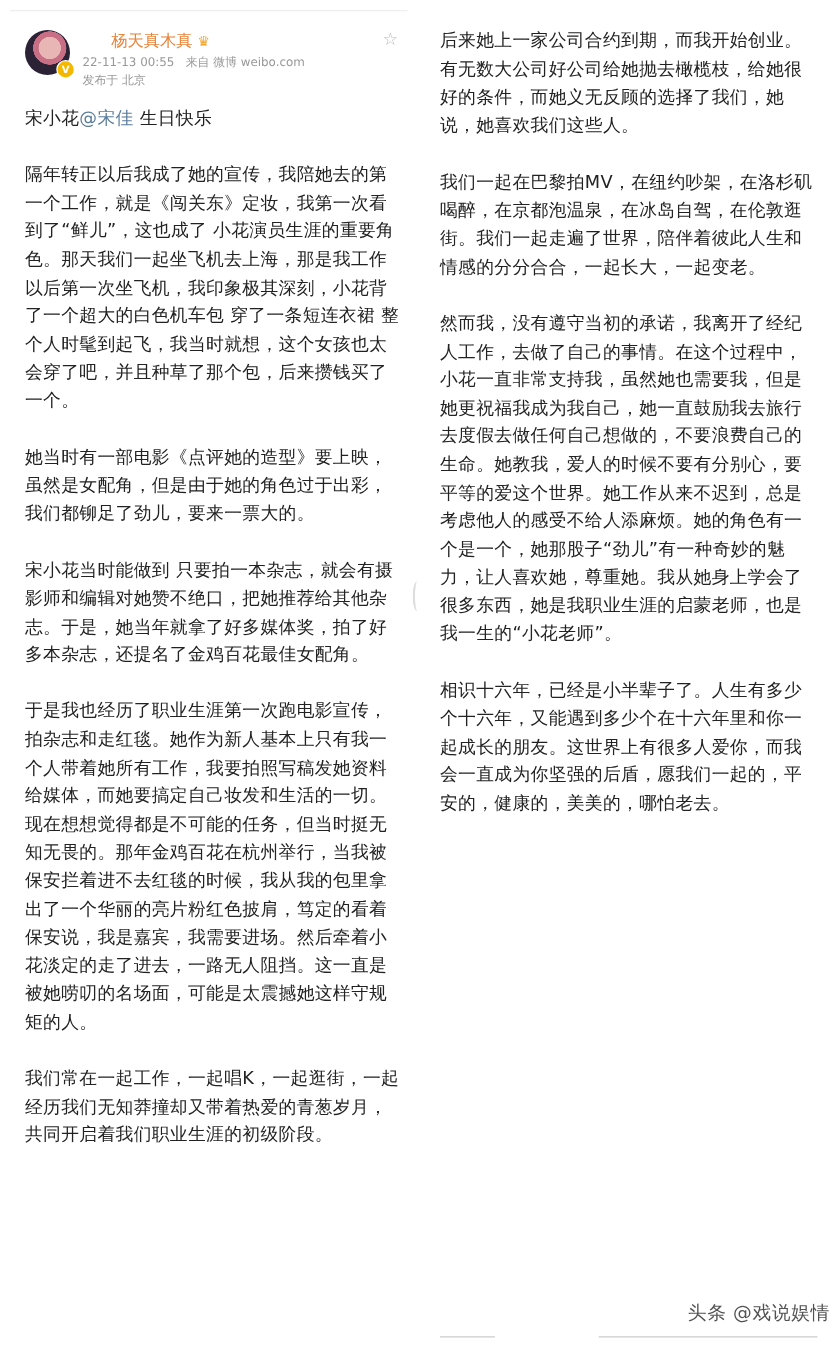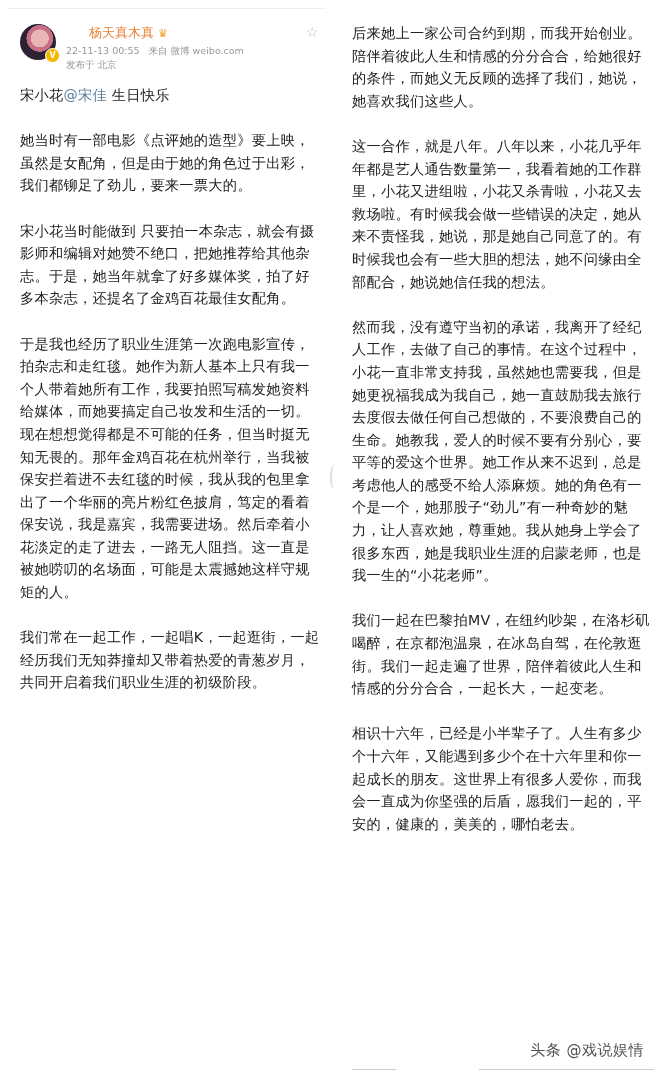"后来她上一家公司合约到期，而我开始创业。陪伴着彼此人生和情感的分分合合，给她很好" p { text: 陪伴着彼此人生和情感的分分合合 -> 有无数大公司好公司给她抛去橄榄枝 }
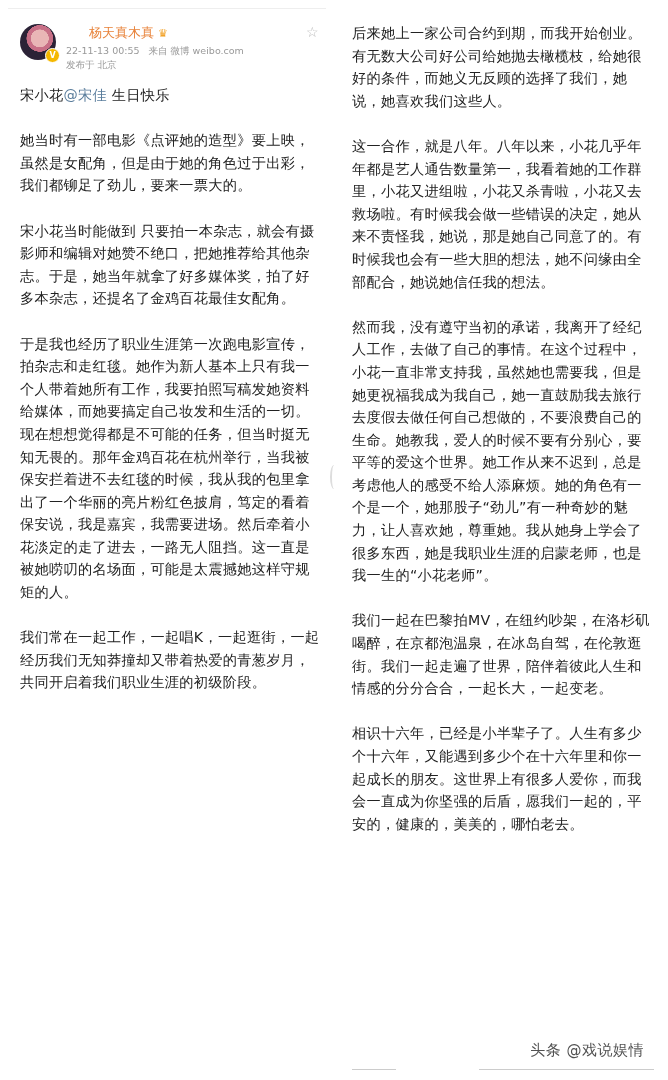"隔年转正以后我成了她的宣传，我陪她去的第一个工作，就是《闯关东》定妆，我第一次看" p { html: none -> <p>隔年转正以后我成了她的宣传，我陪她去的第一个工作，就是《闯关东》定妆，我第一次看到了“鲜儿”，这也成了 小花演员生涯的重要角色。那天我们一起坐飞机去上海，那是我工作以后第一次坐飞机，我印象极其深刻，小花背了一个超大的白色机车包 穿了一条短连衣裙 整个人时髦到起飞，我当时就想，这个女孩也太会穿了吧，并且种草了那个包，后来攒钱买了一个。</p> }
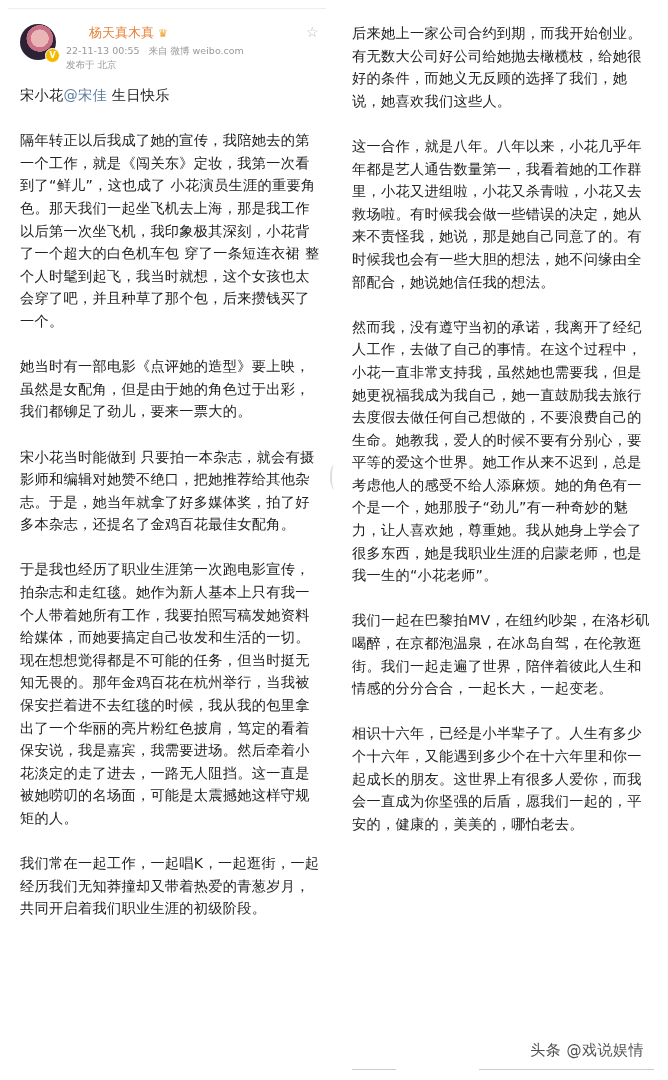"这一合作，就是八年。八年以来，小花几乎年年都是艺人通告数量第一，我看着她的工作群" p { html: <p>这一合作，就是八年。八年以来，小花几乎年年都是艺人通告数量第一，我看着她的工作群里，小花又进组啦，小花又杀青啦，小花又去救场啦。有时候我会做一些错误的决定，她从来不责怪我，她说，那是她自己同意了的。有时候我也会有一些大胆的想法，她不问缘由全部配合，她说她信任我的想法。</p> -> none }
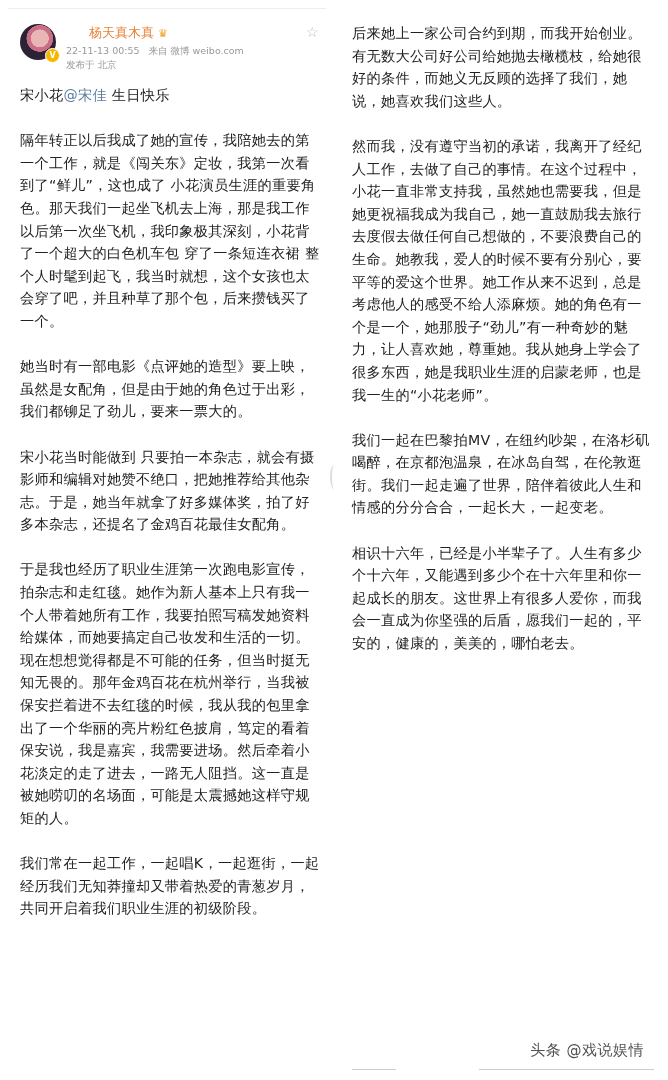"然而我，没有遵守当初的承诺，我离开了经纪人工作，去做了自己的事情。在这个过程中，" p { order: before "我们一起在巴黎拍MV，在纽约吵架，在洛杉矶喝醉，在京都泡温泉，在冰岛自驾，在伦敦" -> after "我们一起在巴黎拍MV，在纽约吵架，在洛杉矶喝醉，在京都泡温泉，在冰岛自驾，在伦敦" }
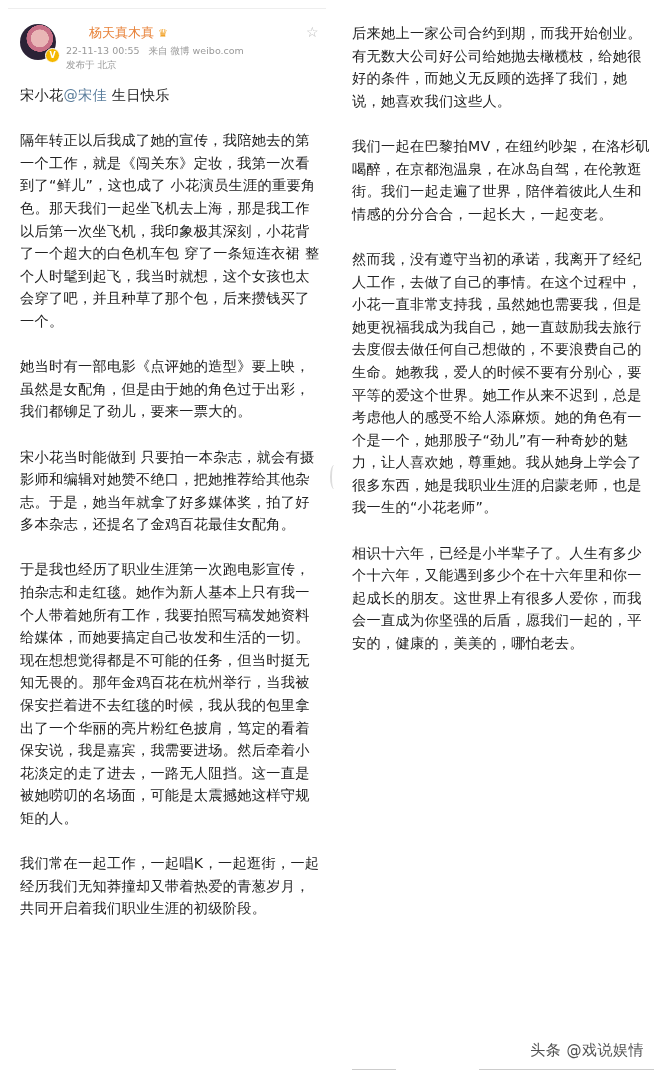"头条 @戏说娱情" .watermark { right: 24px -> 4px }
